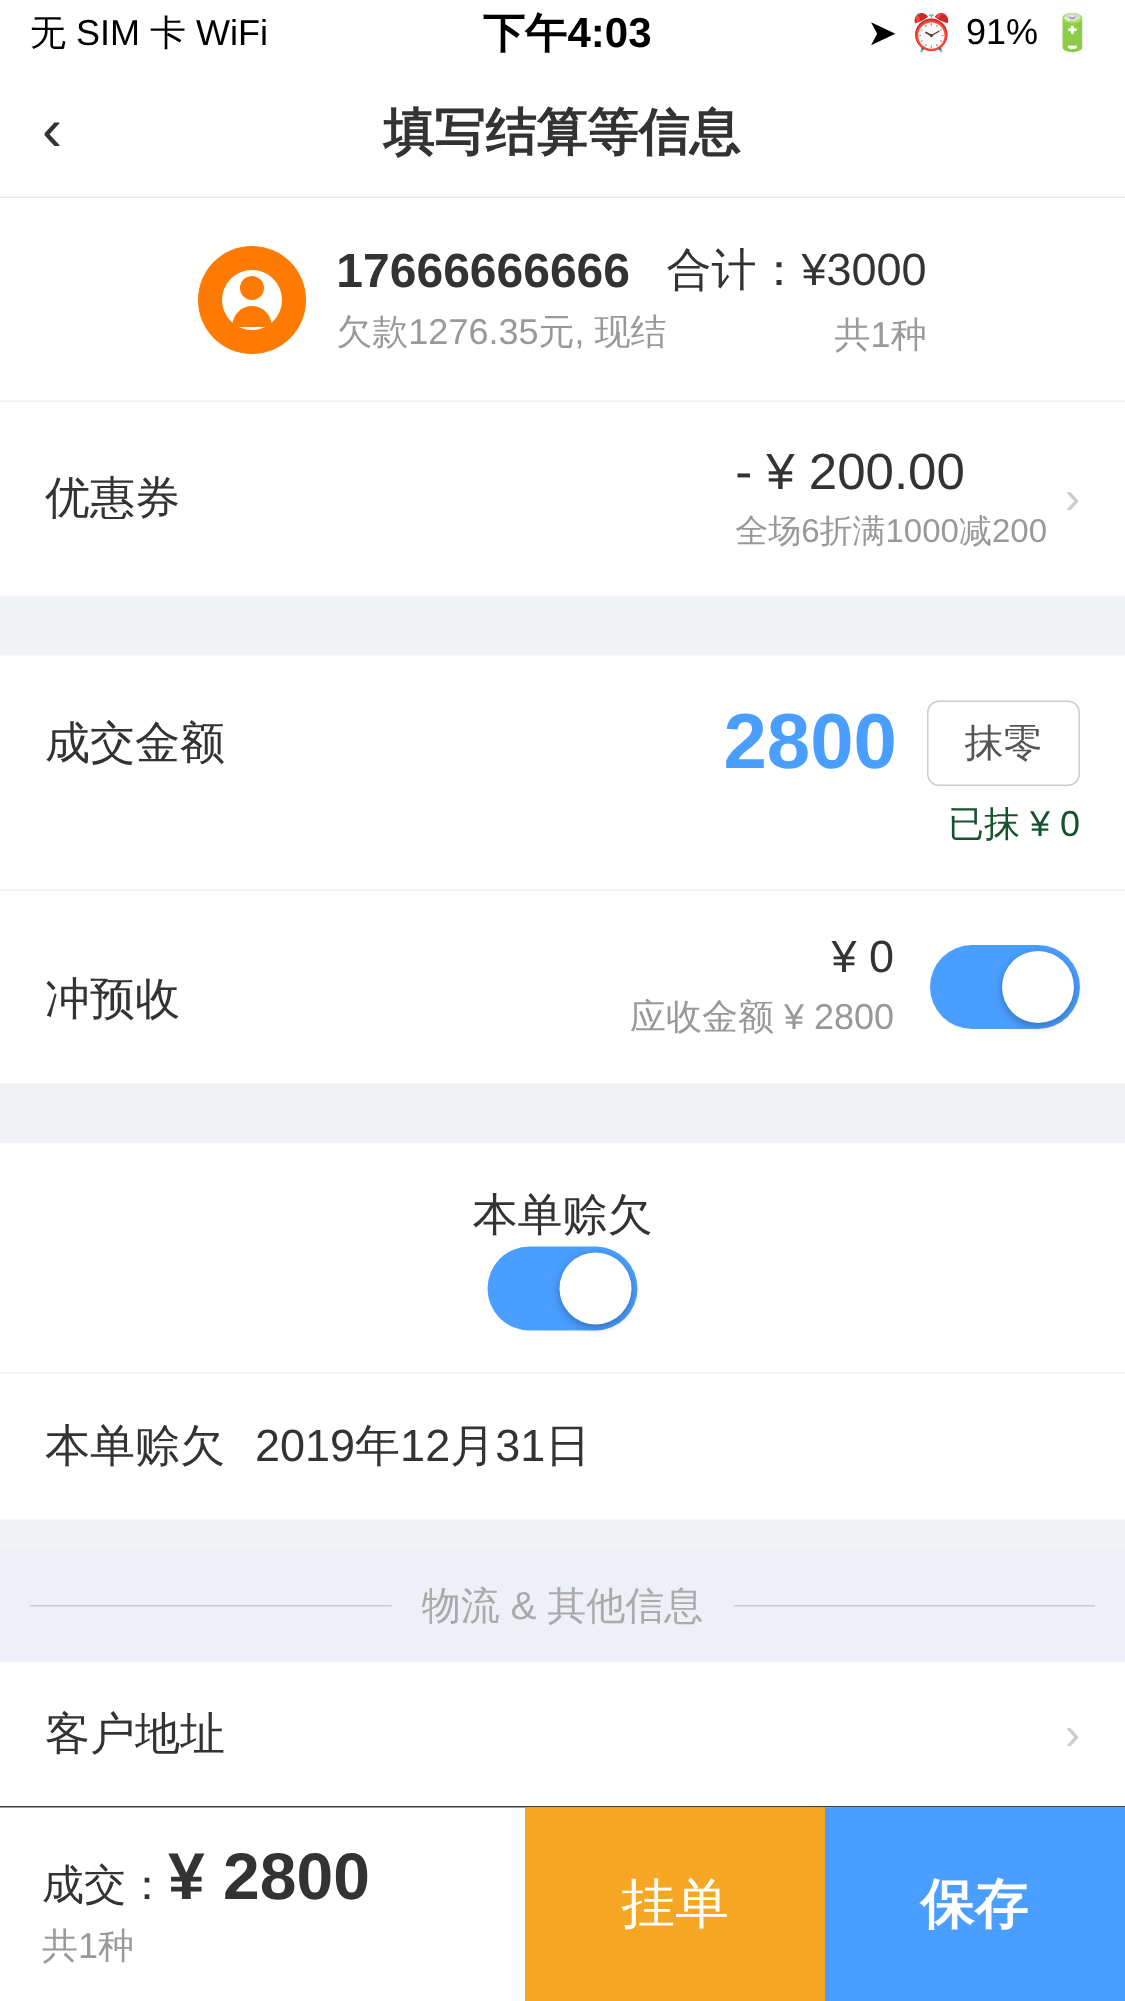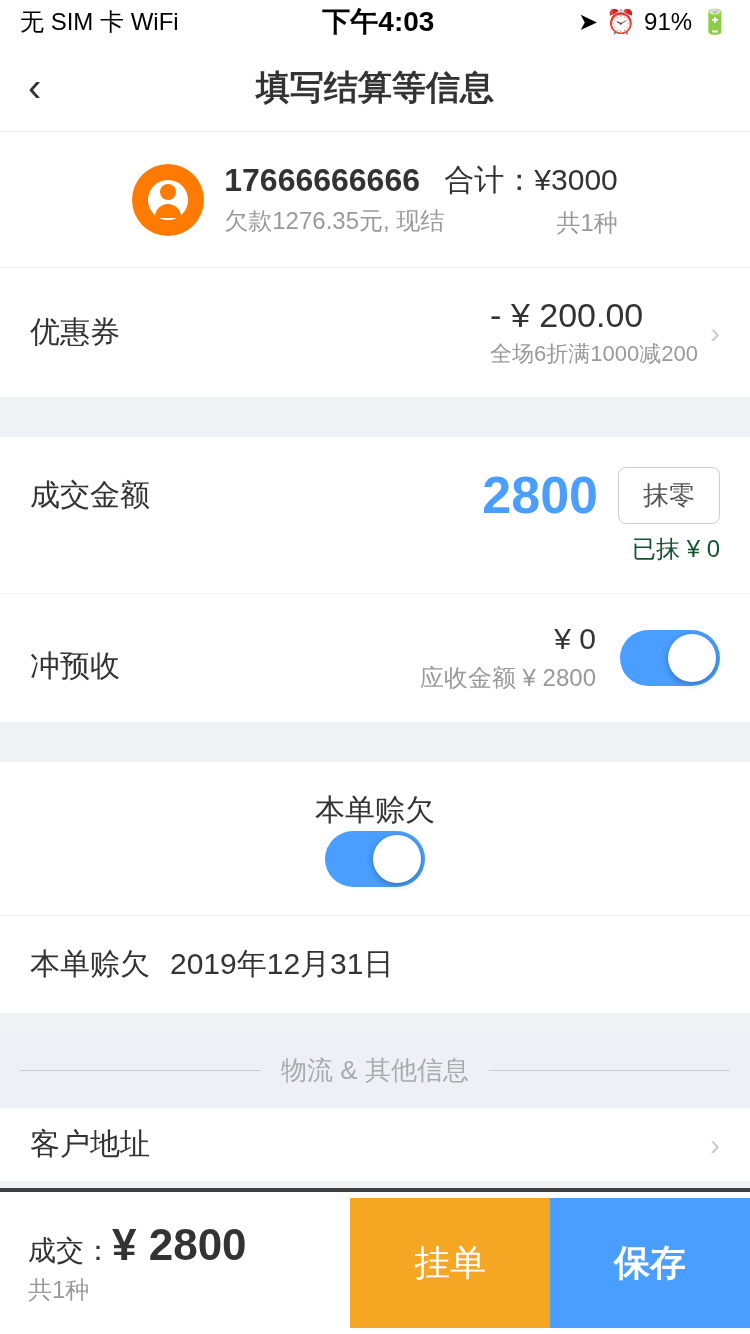"客户地址" .address-section { padding: 16px 30px -> 28px 30px }
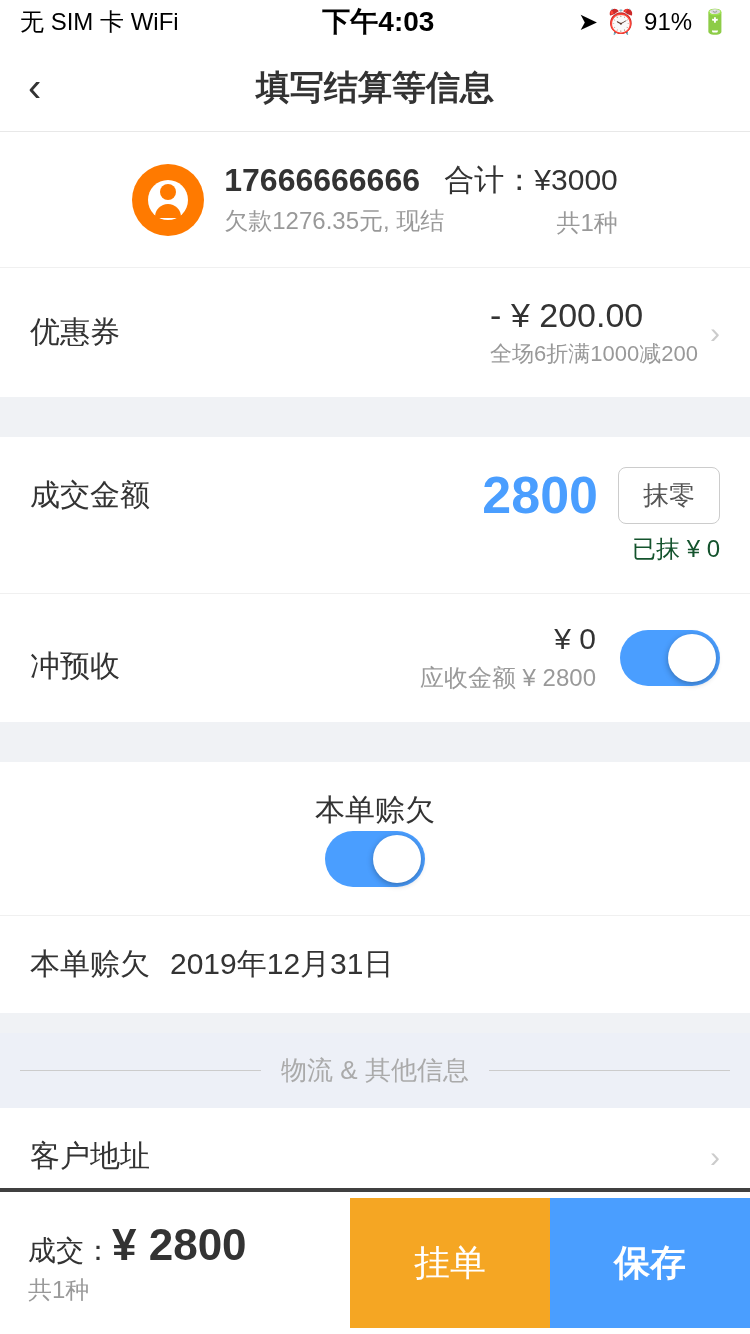"成交：¥ 2800" .bottom-bar { border-top: 4px solid #404040 -> 1px solid #404040; height: 146px -> 130px }
